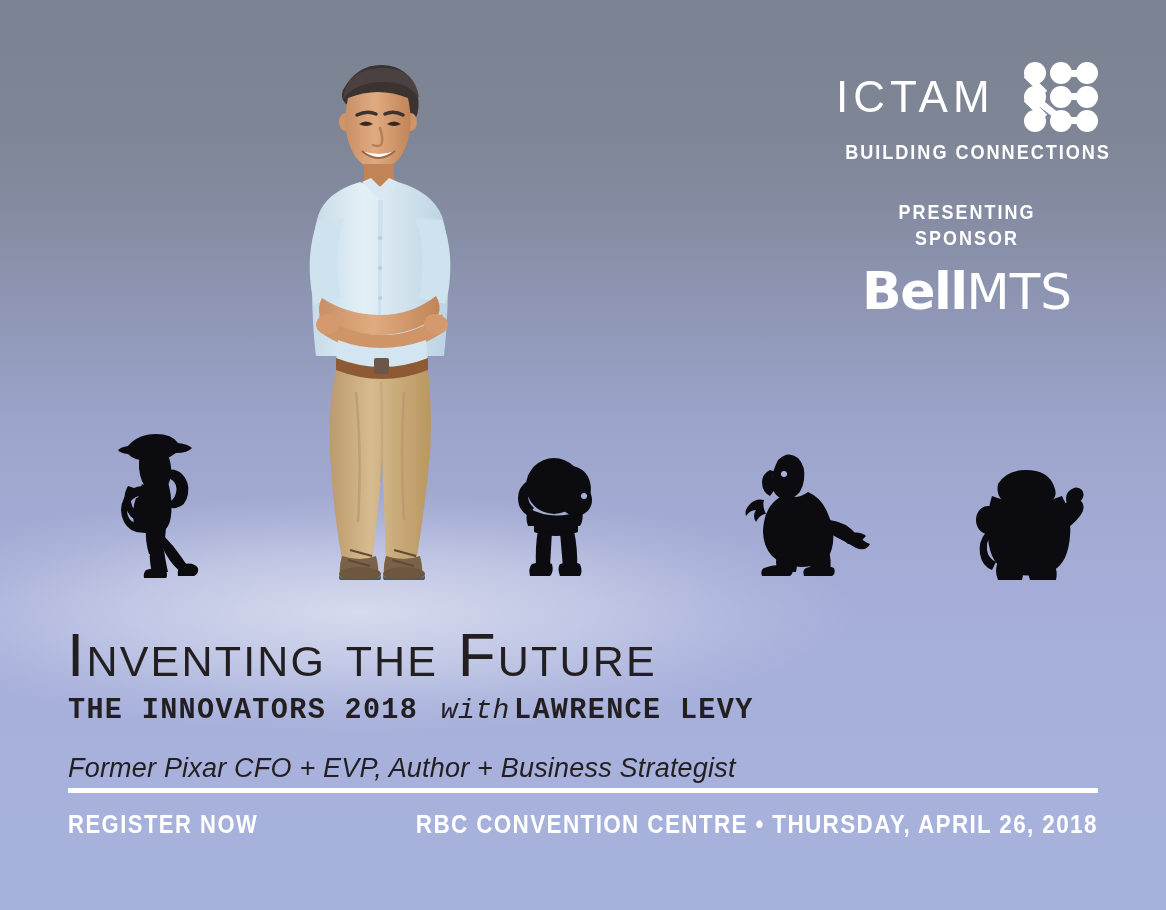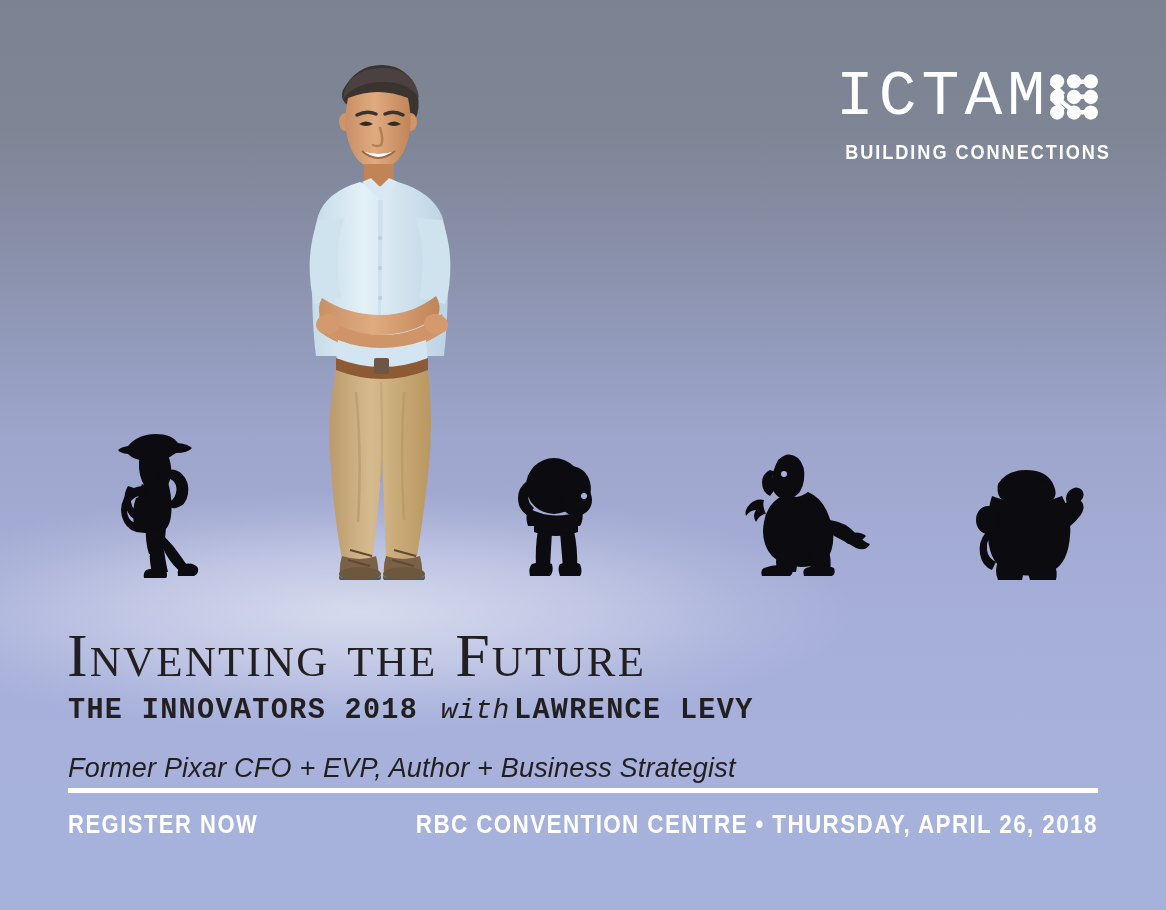"ICTAM" .ictam-word { font-family: Liberation Mono, monospace -> Liberation Sans, sans-serif; font-size: 63px -> 44px }
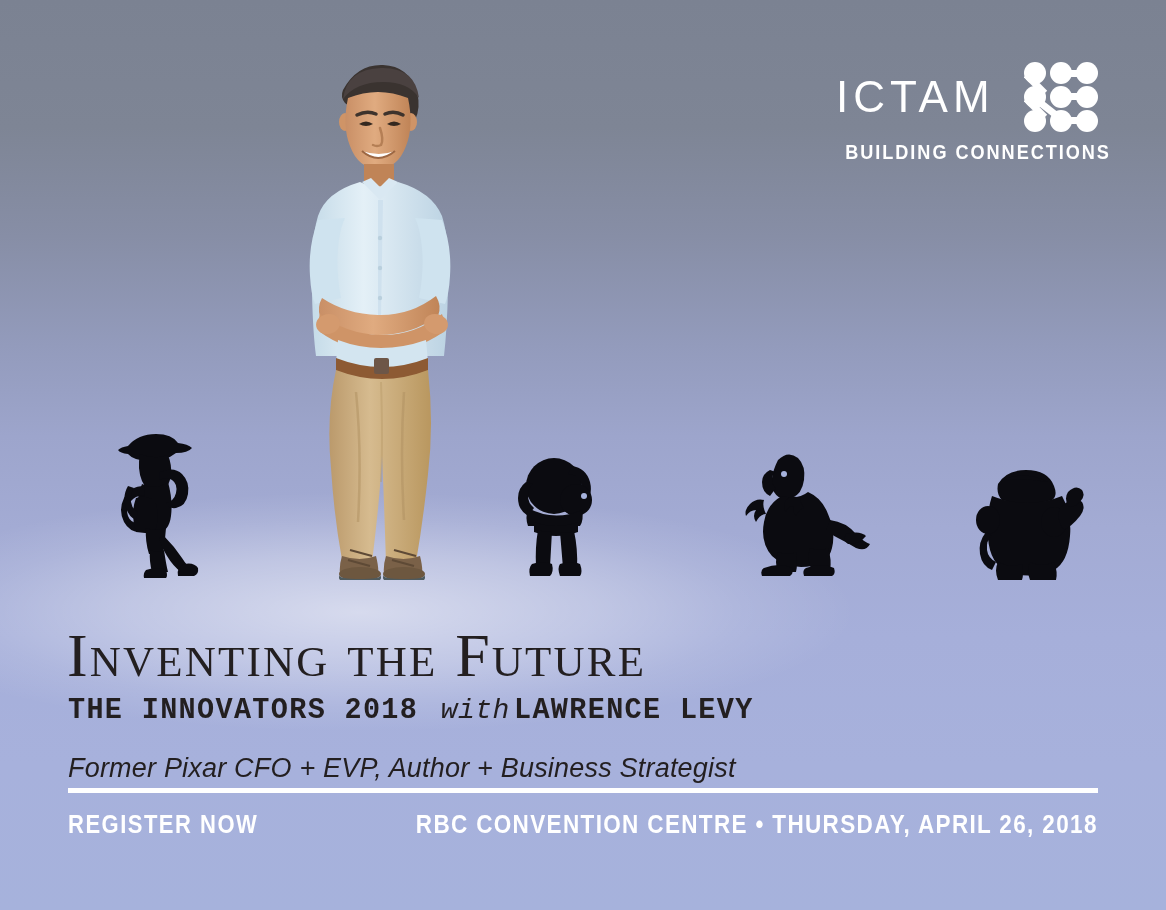"PRESENTING" div.sponsor { html: none -> <div> <div>PRESENTING</div> <div>SPONSOR</div> <div> <span>Bell</span><span>MTS</span> </div> </div> }
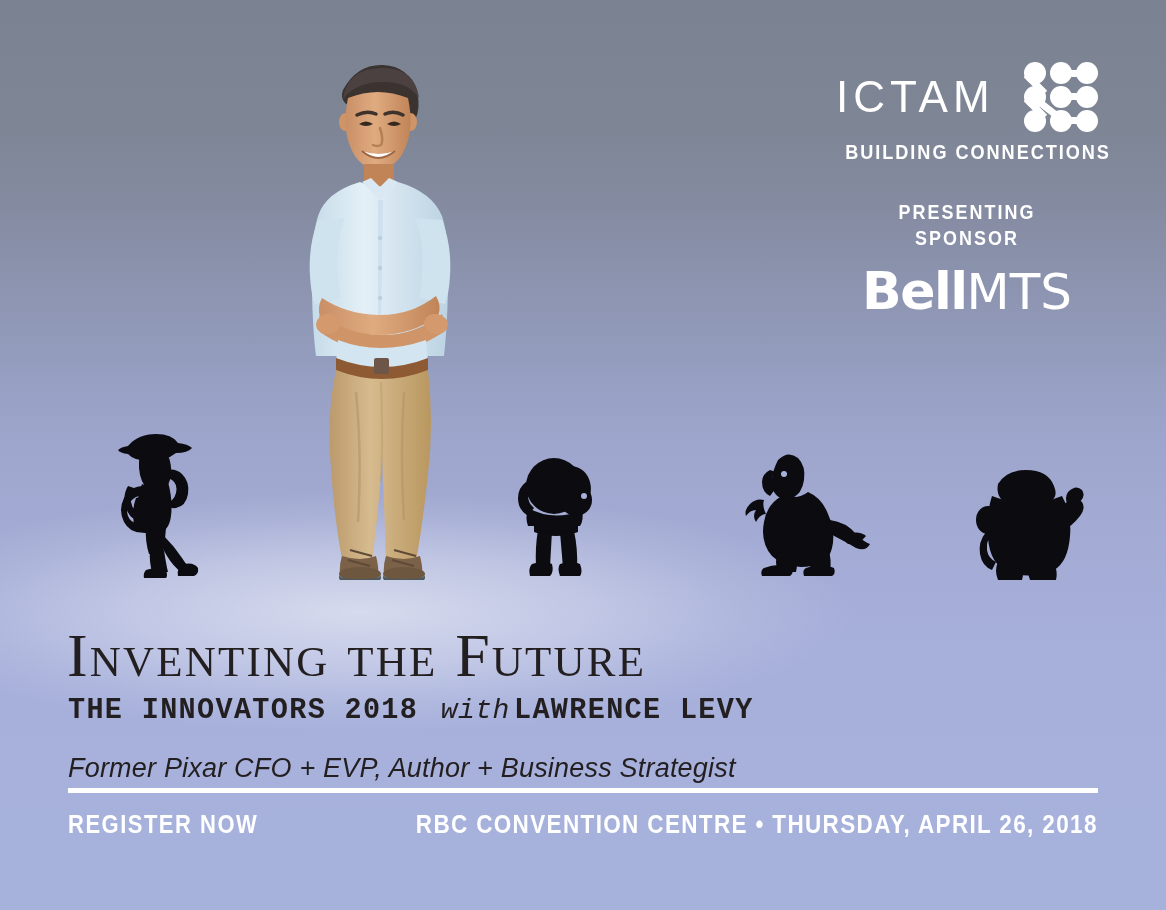"Inventing the Future" .headline { font-family: Liberation Serif, serif -> Liberation Sans, sans-serif }
